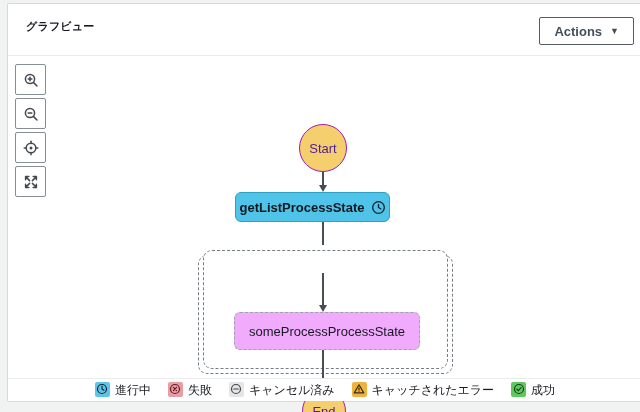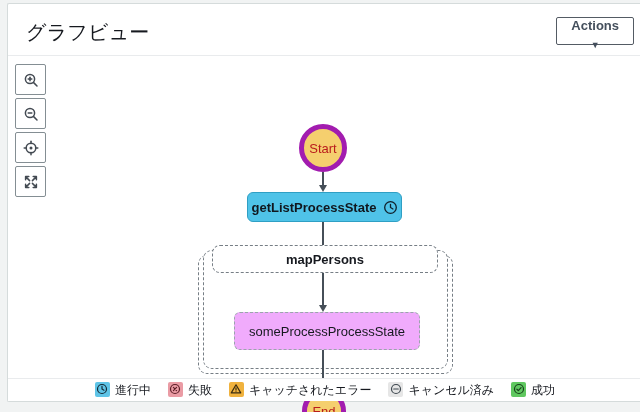"グラフビュー" .page-title { font-size: 20px -> 11px; font-weight: 400 -> 700 }
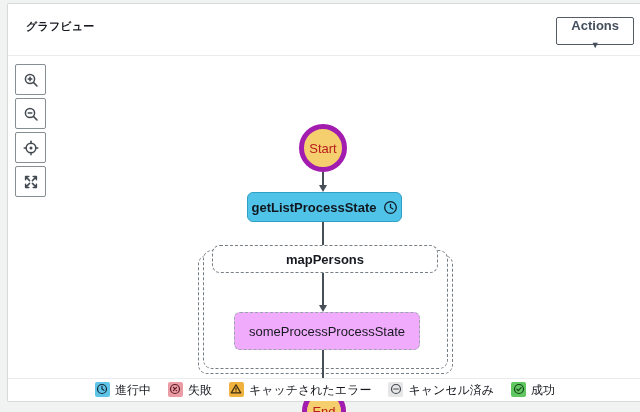"Actions" .actions-btn { flex-direction: column -> none }
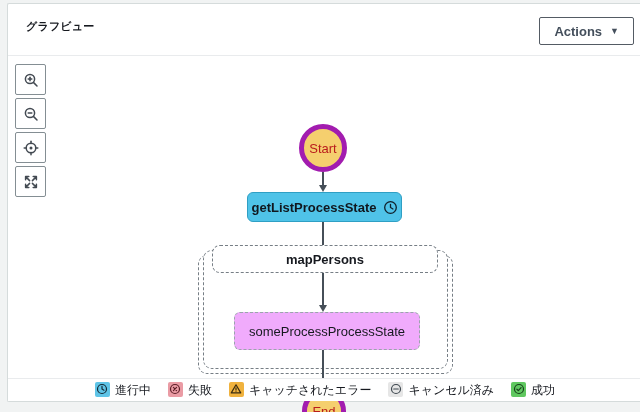"Start" .node-circle { border: 5px solid #a21caf -> 1px solid #a21caf; color: #b91c1c -> #4c1d95 }
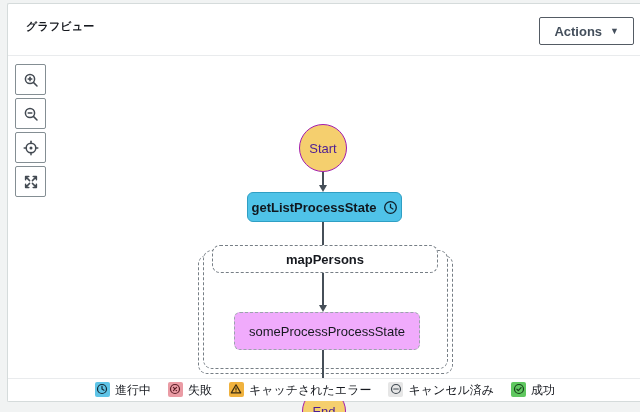"getListProcessState" .task-box { left: 239px -> 227px }
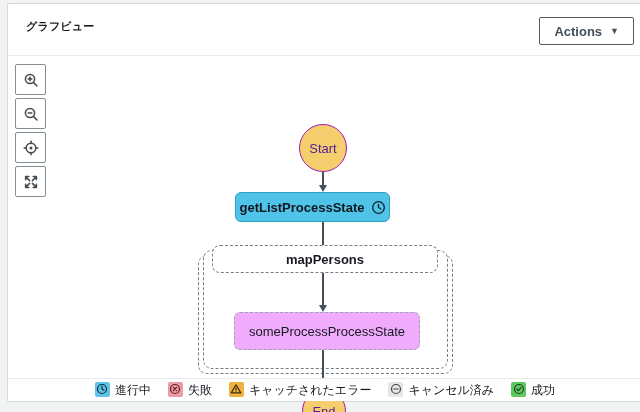"mapPersons" div.map-header { html: <div>mapPersons</div> -> none }
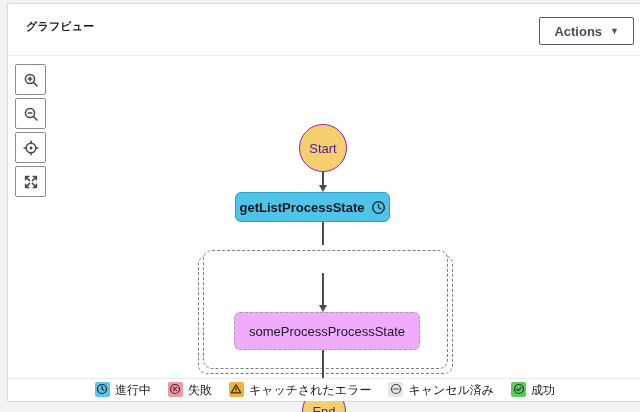"キャッチされたエラー" div.legend-item { order: before "キャンセル済み" -> after "キャンセル済み" }
